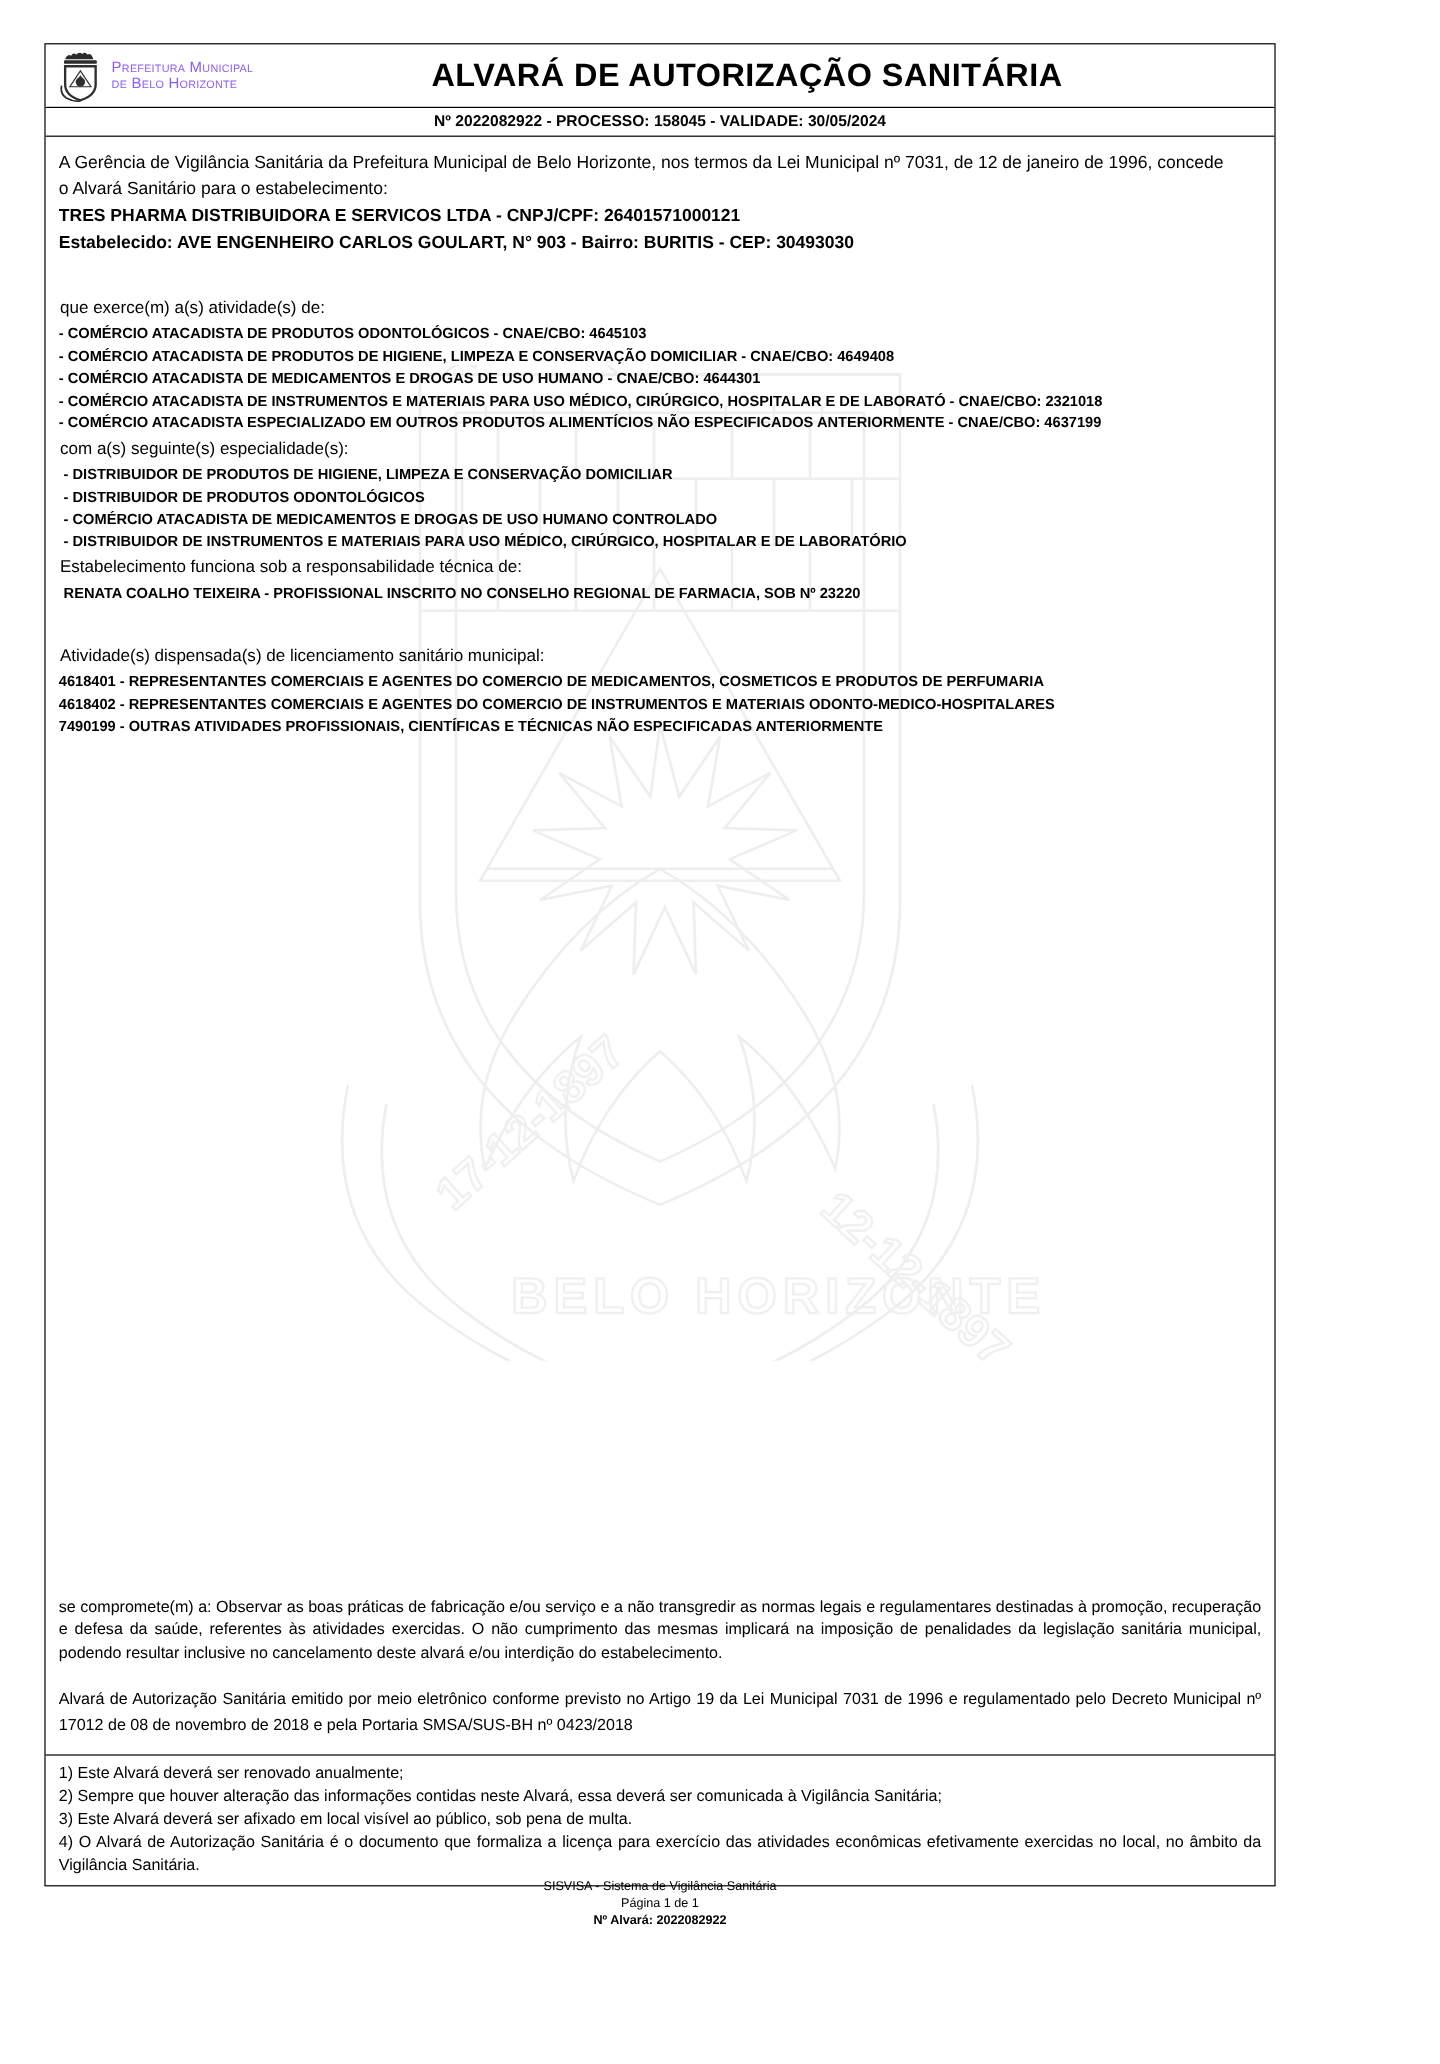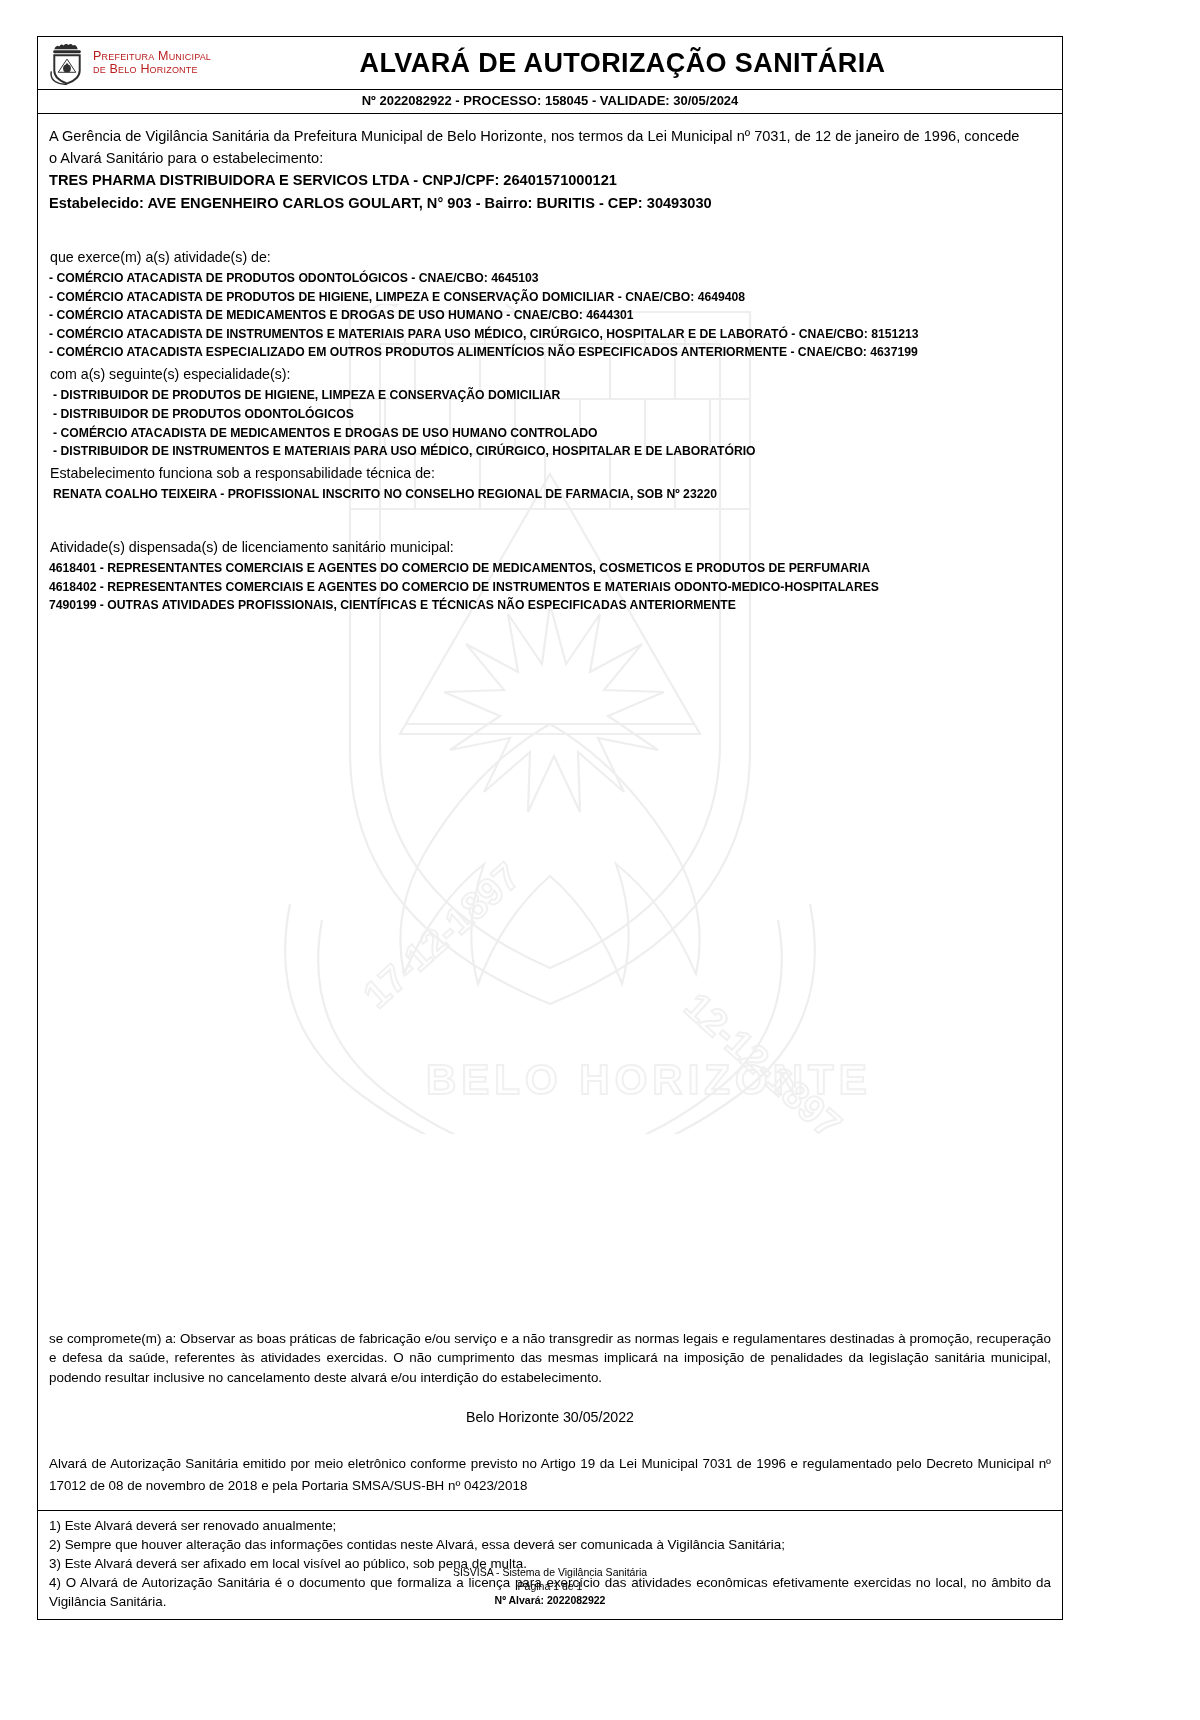"Prefeitura Municipal" .brand-line { color: #b91c1c -> #8b5cf6 }
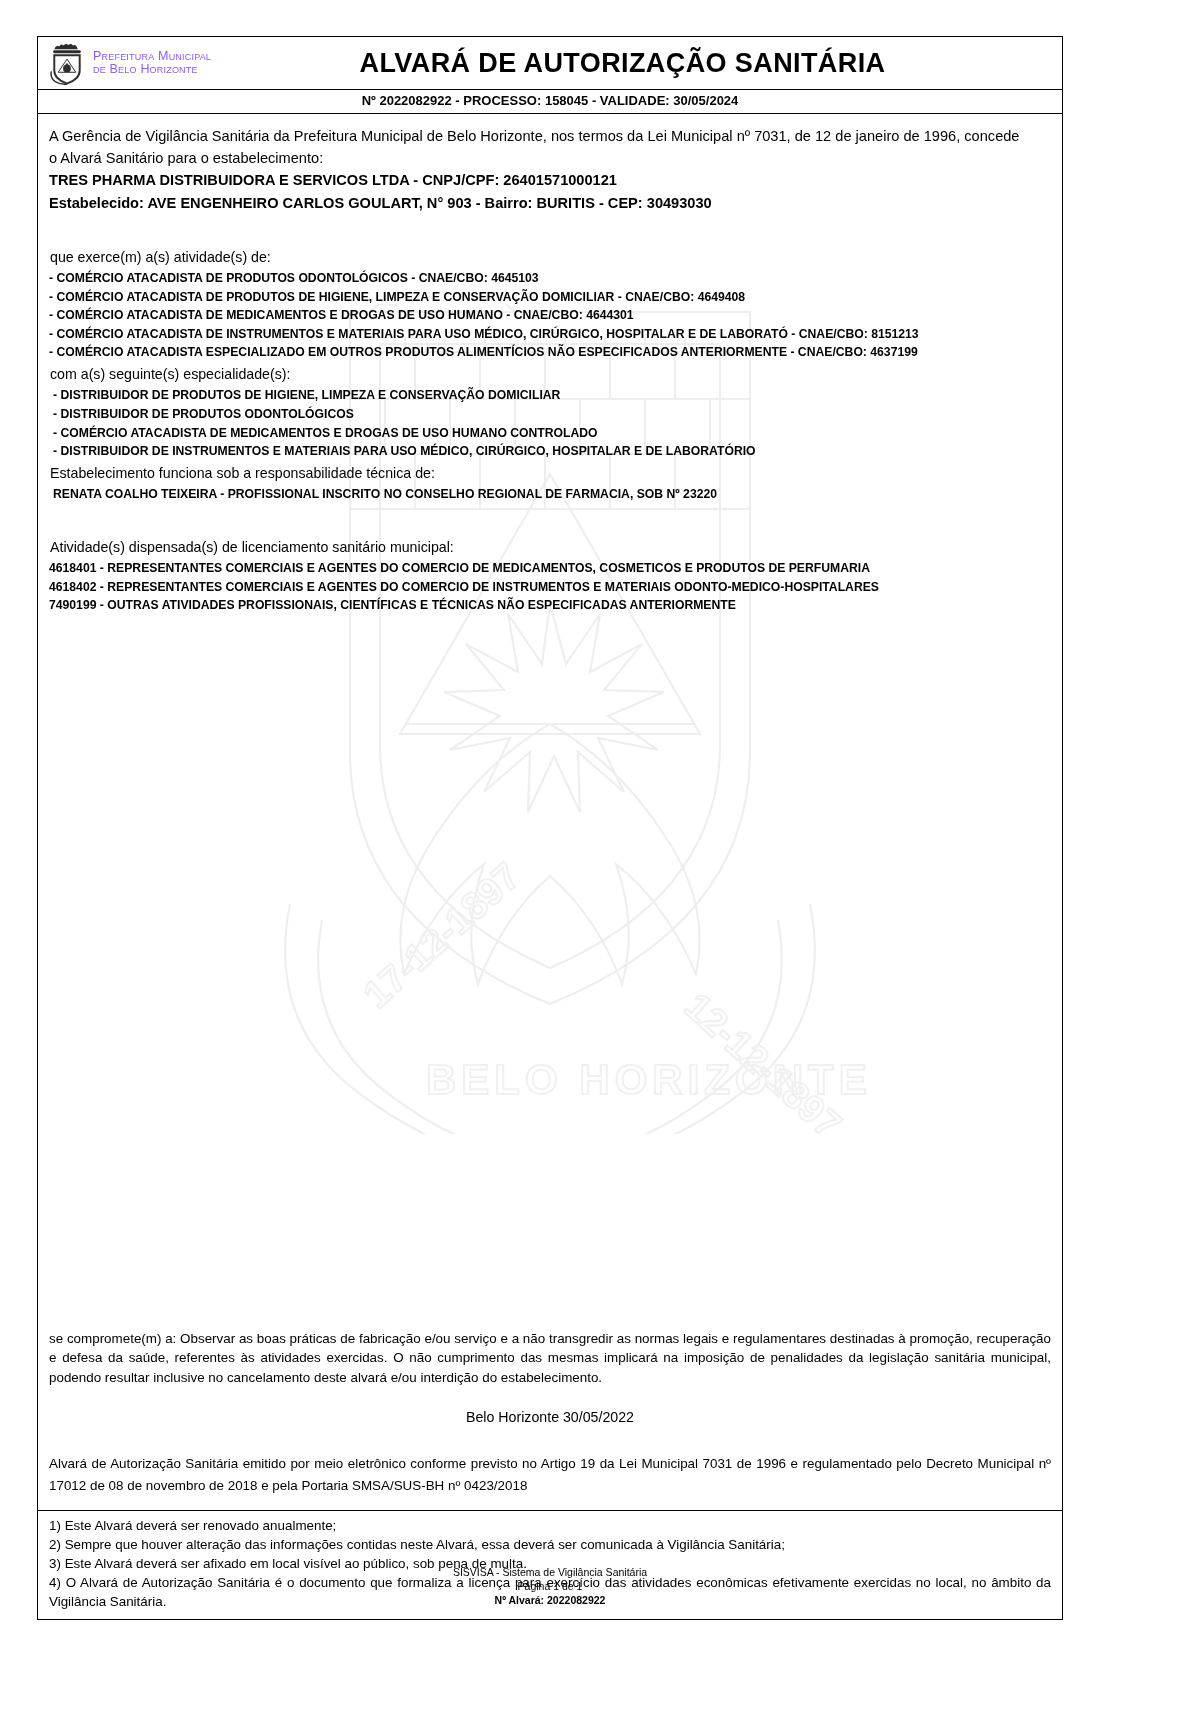"- COMÉRCIO ATACADISTA DE INSTRUMENTOS" div.item { text: 8151213 -> 2321018 }
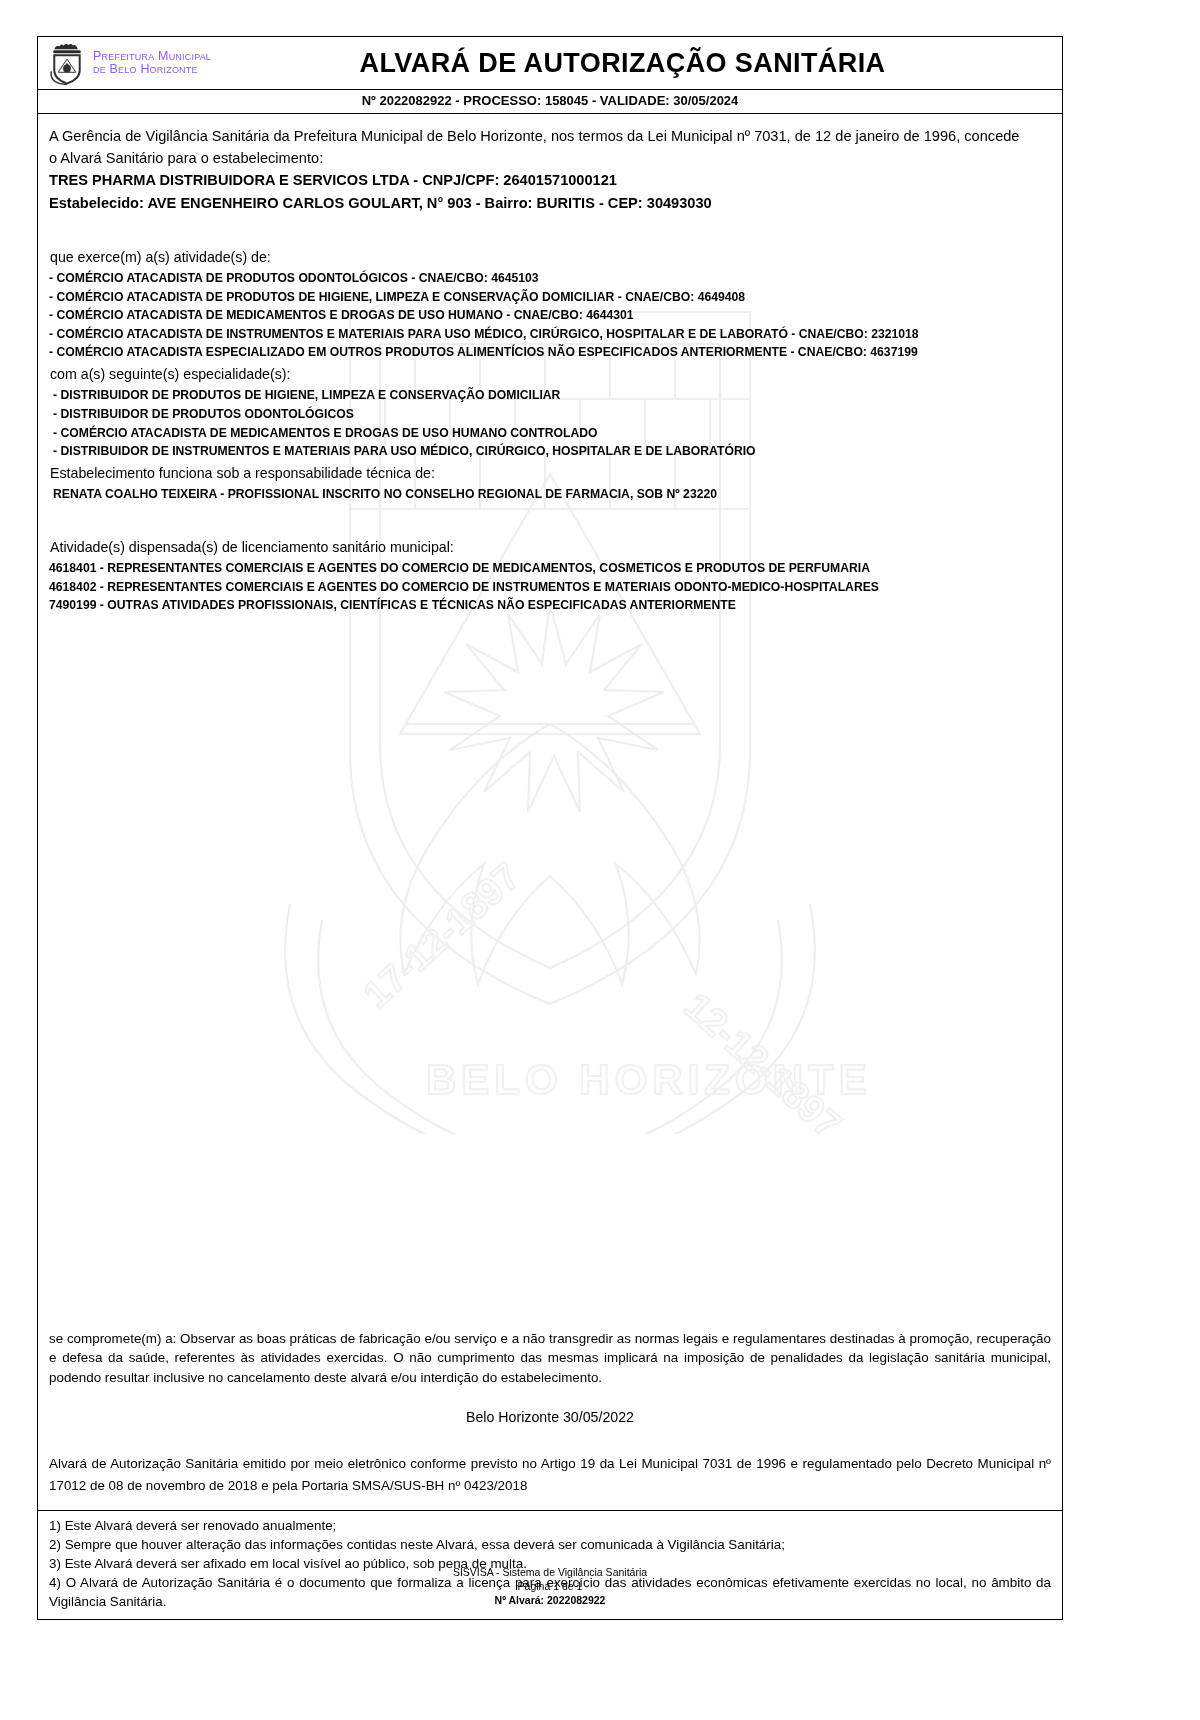"Belo Horizonte 30/05/2022" div.place-date { html: <div>Belo Horizonte 30/05/2022</div> -> none }
